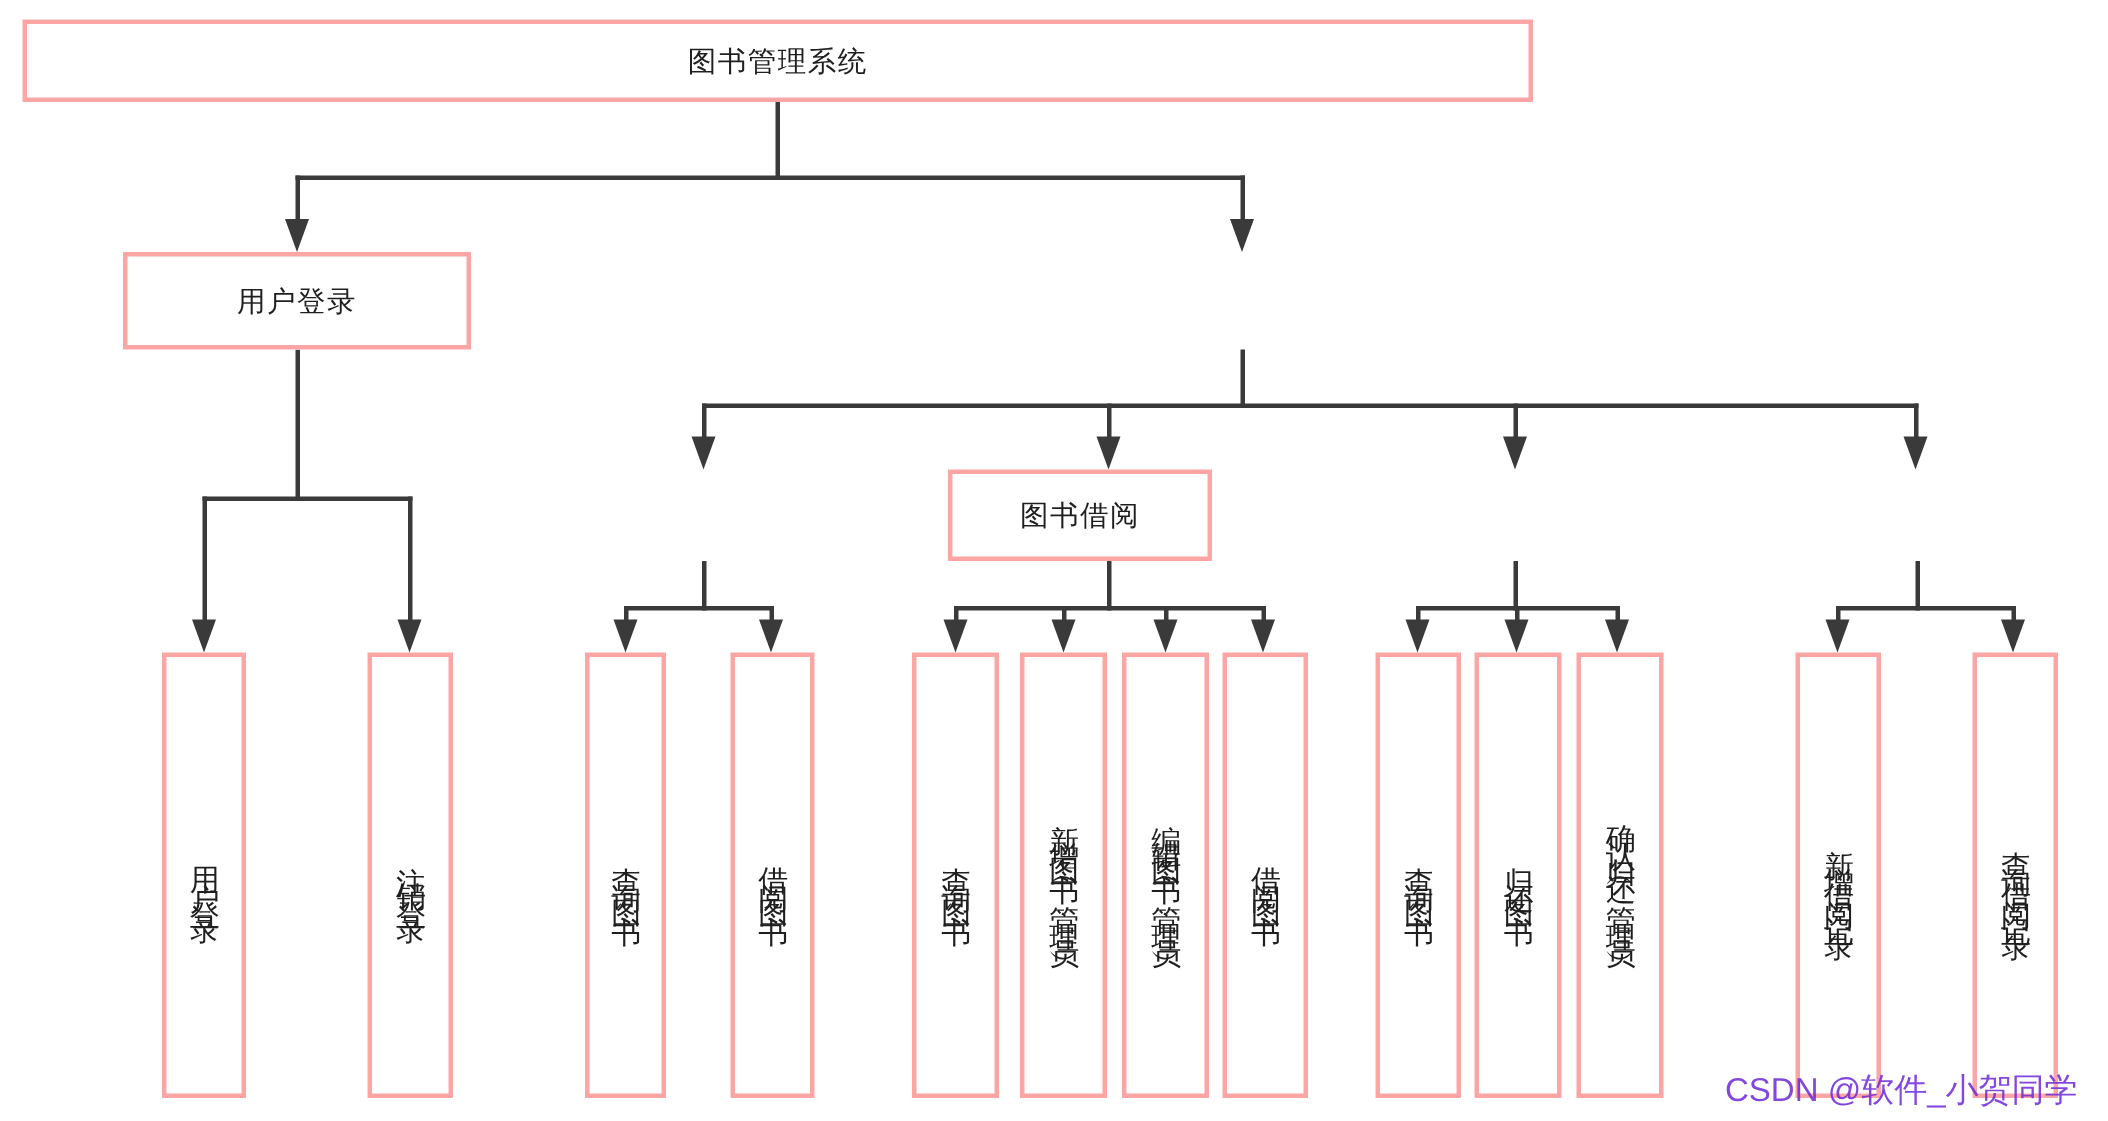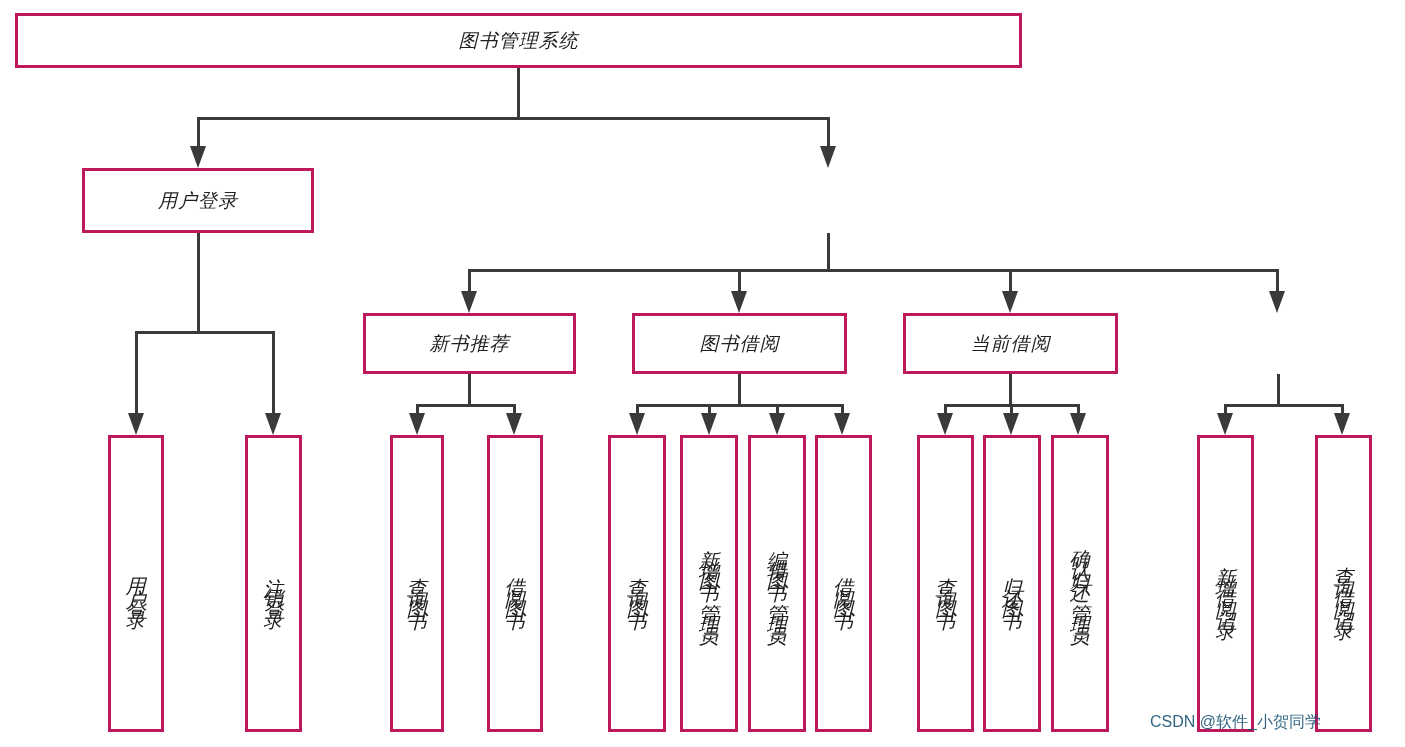"图书管理系统" .node { border: 3px solid #be185d -> 3px solid #fca5a5; font-style: italic -> none }
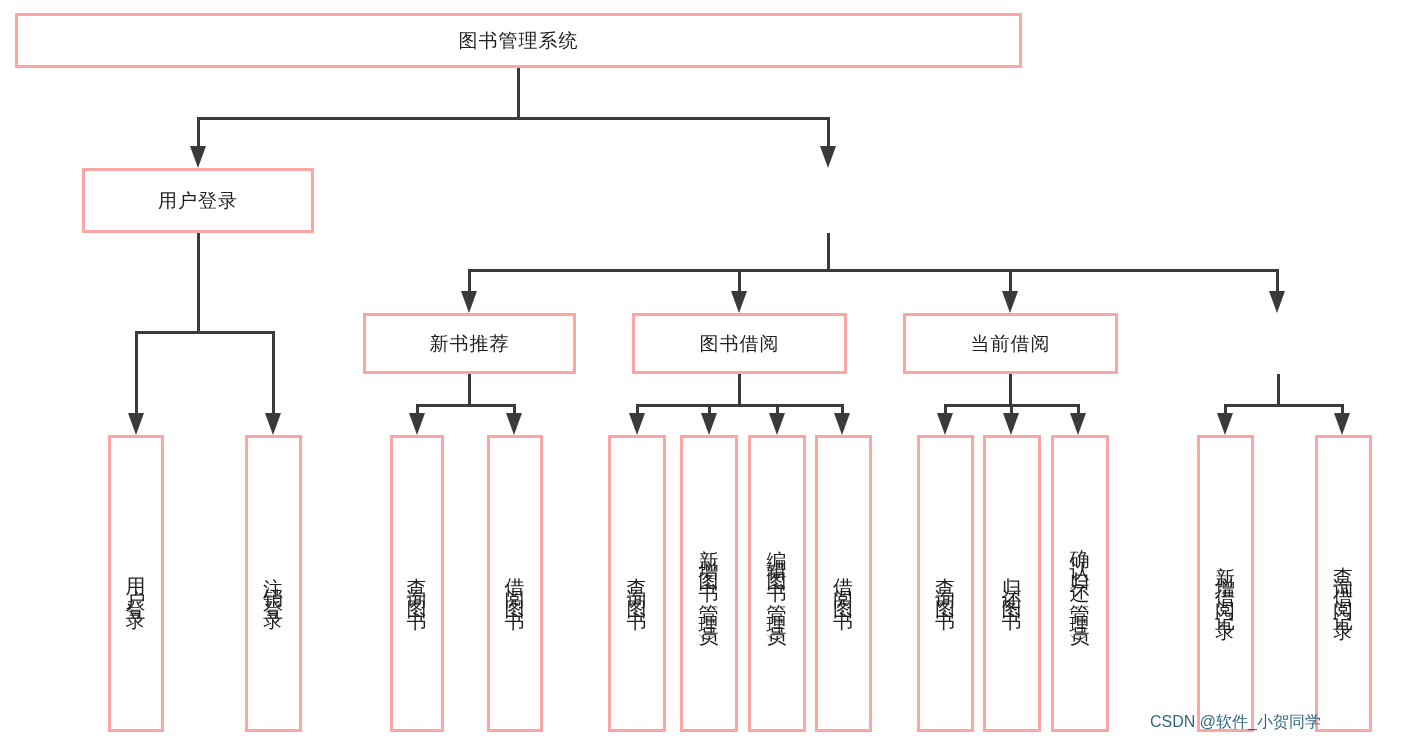"新书推荐" div.node { html: <div>新书推荐</div> -> none }
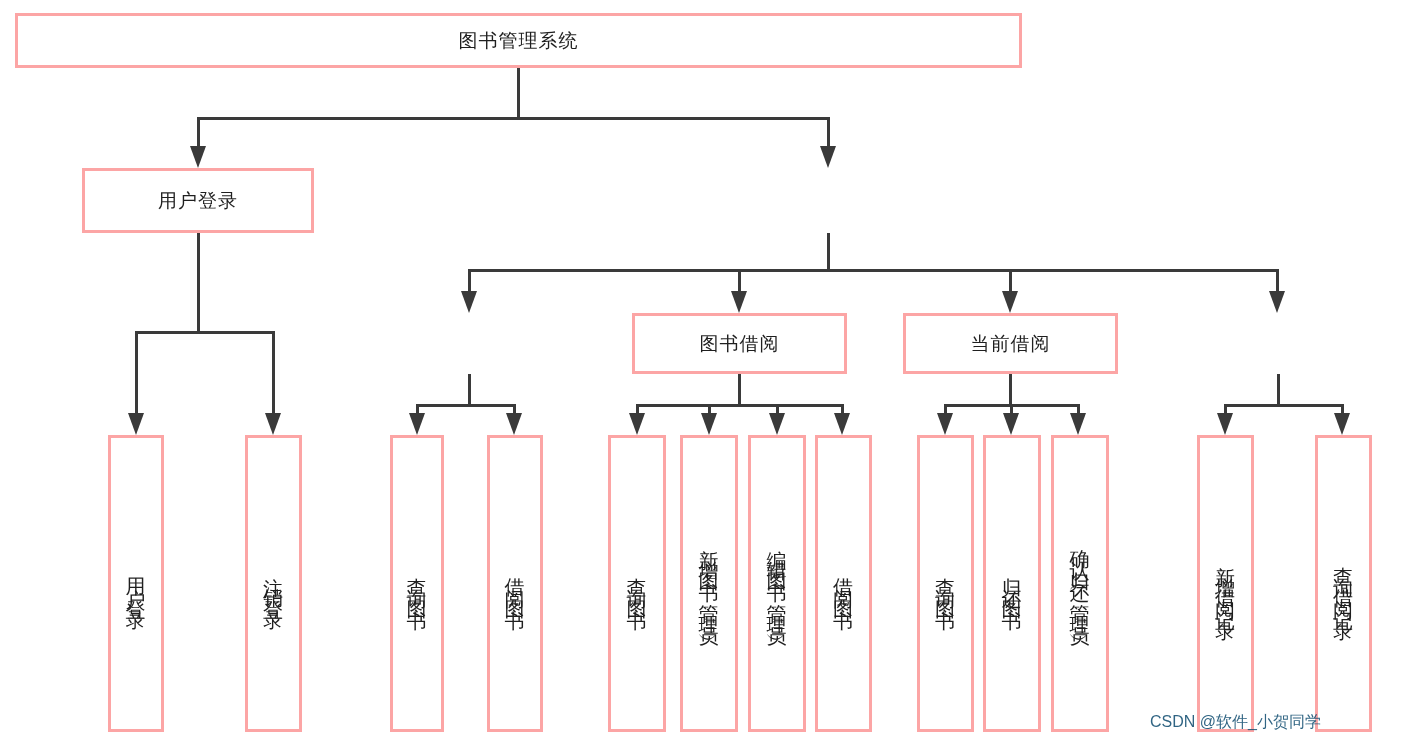"图书借阅" div.node { width: 215px -> 176px }
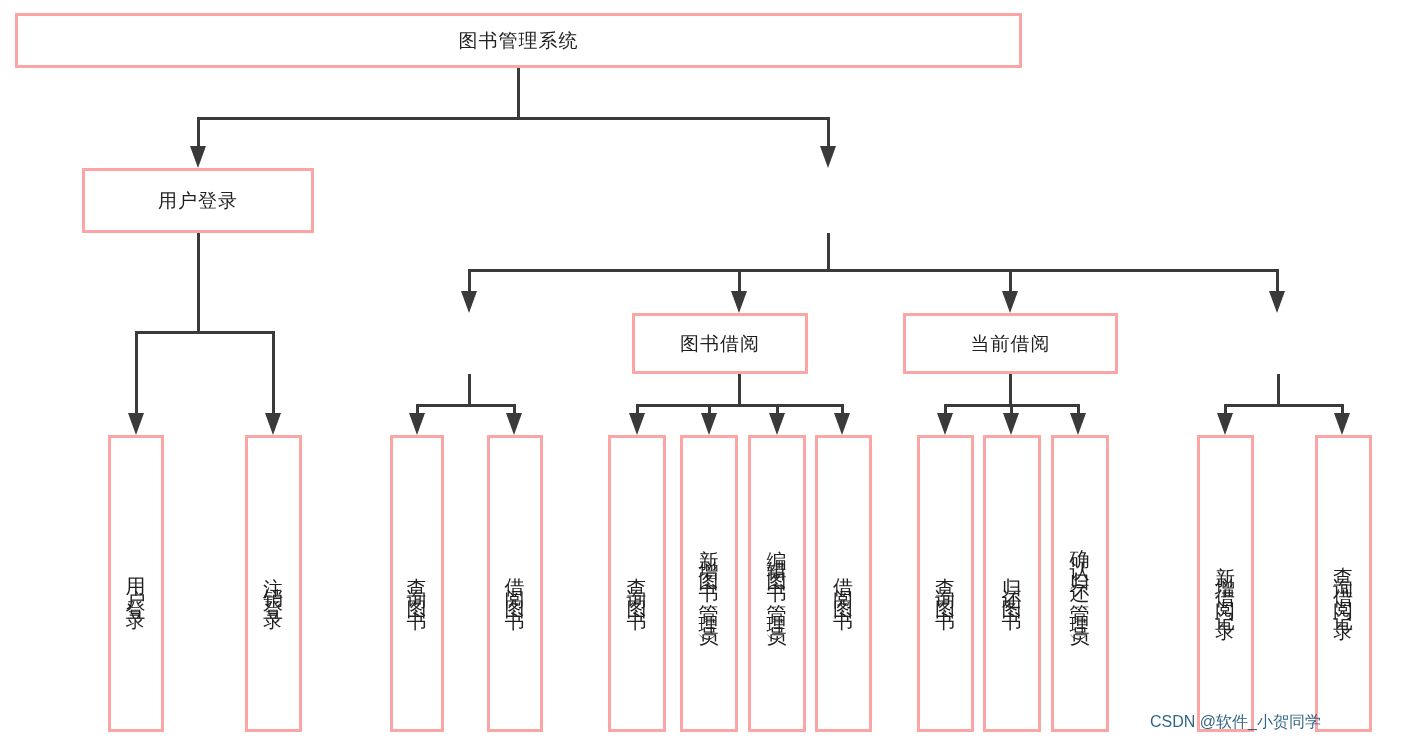"当前借阅" div.node { html: <div>当前借阅</div> -> none }
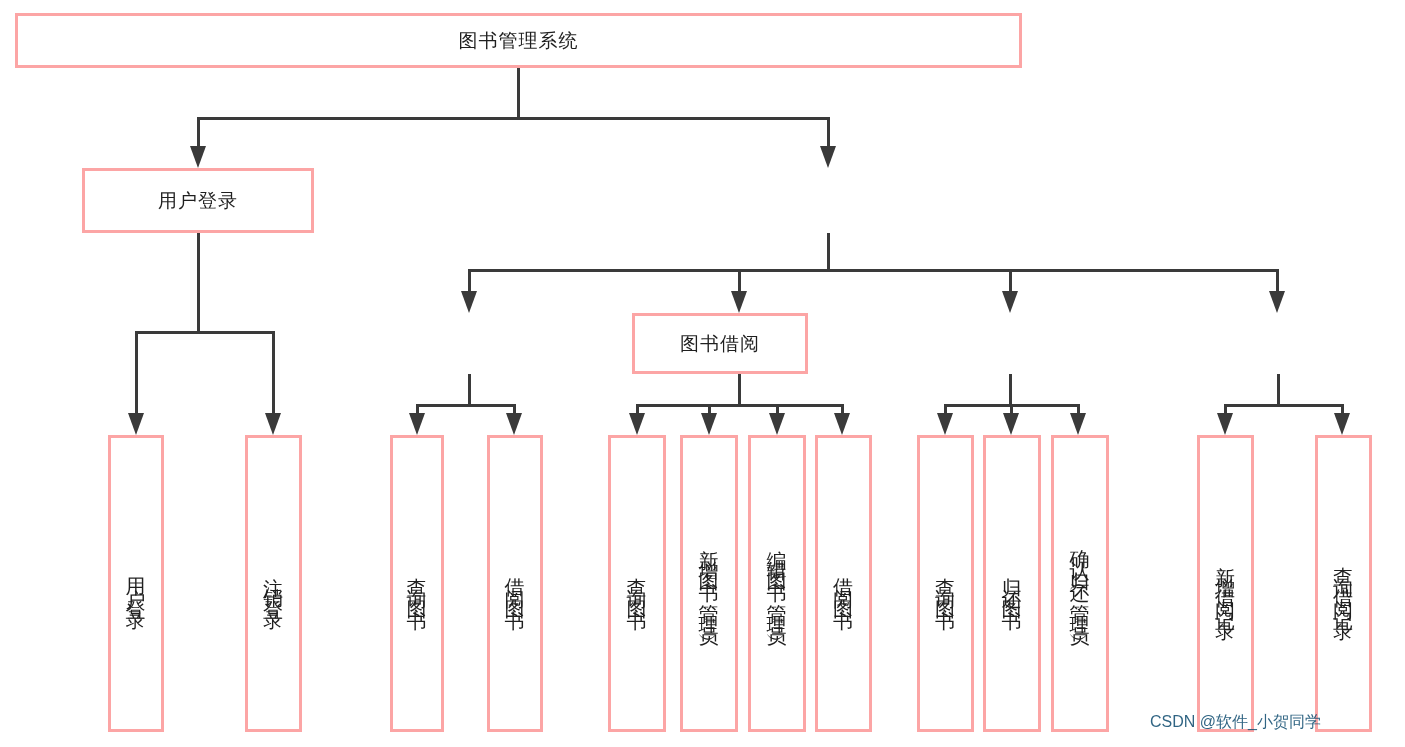"CSDN @软件_小贺同学" .watermark { color: #0c4a6e -> #6d28d9; font-size: 16px -> 22px }
